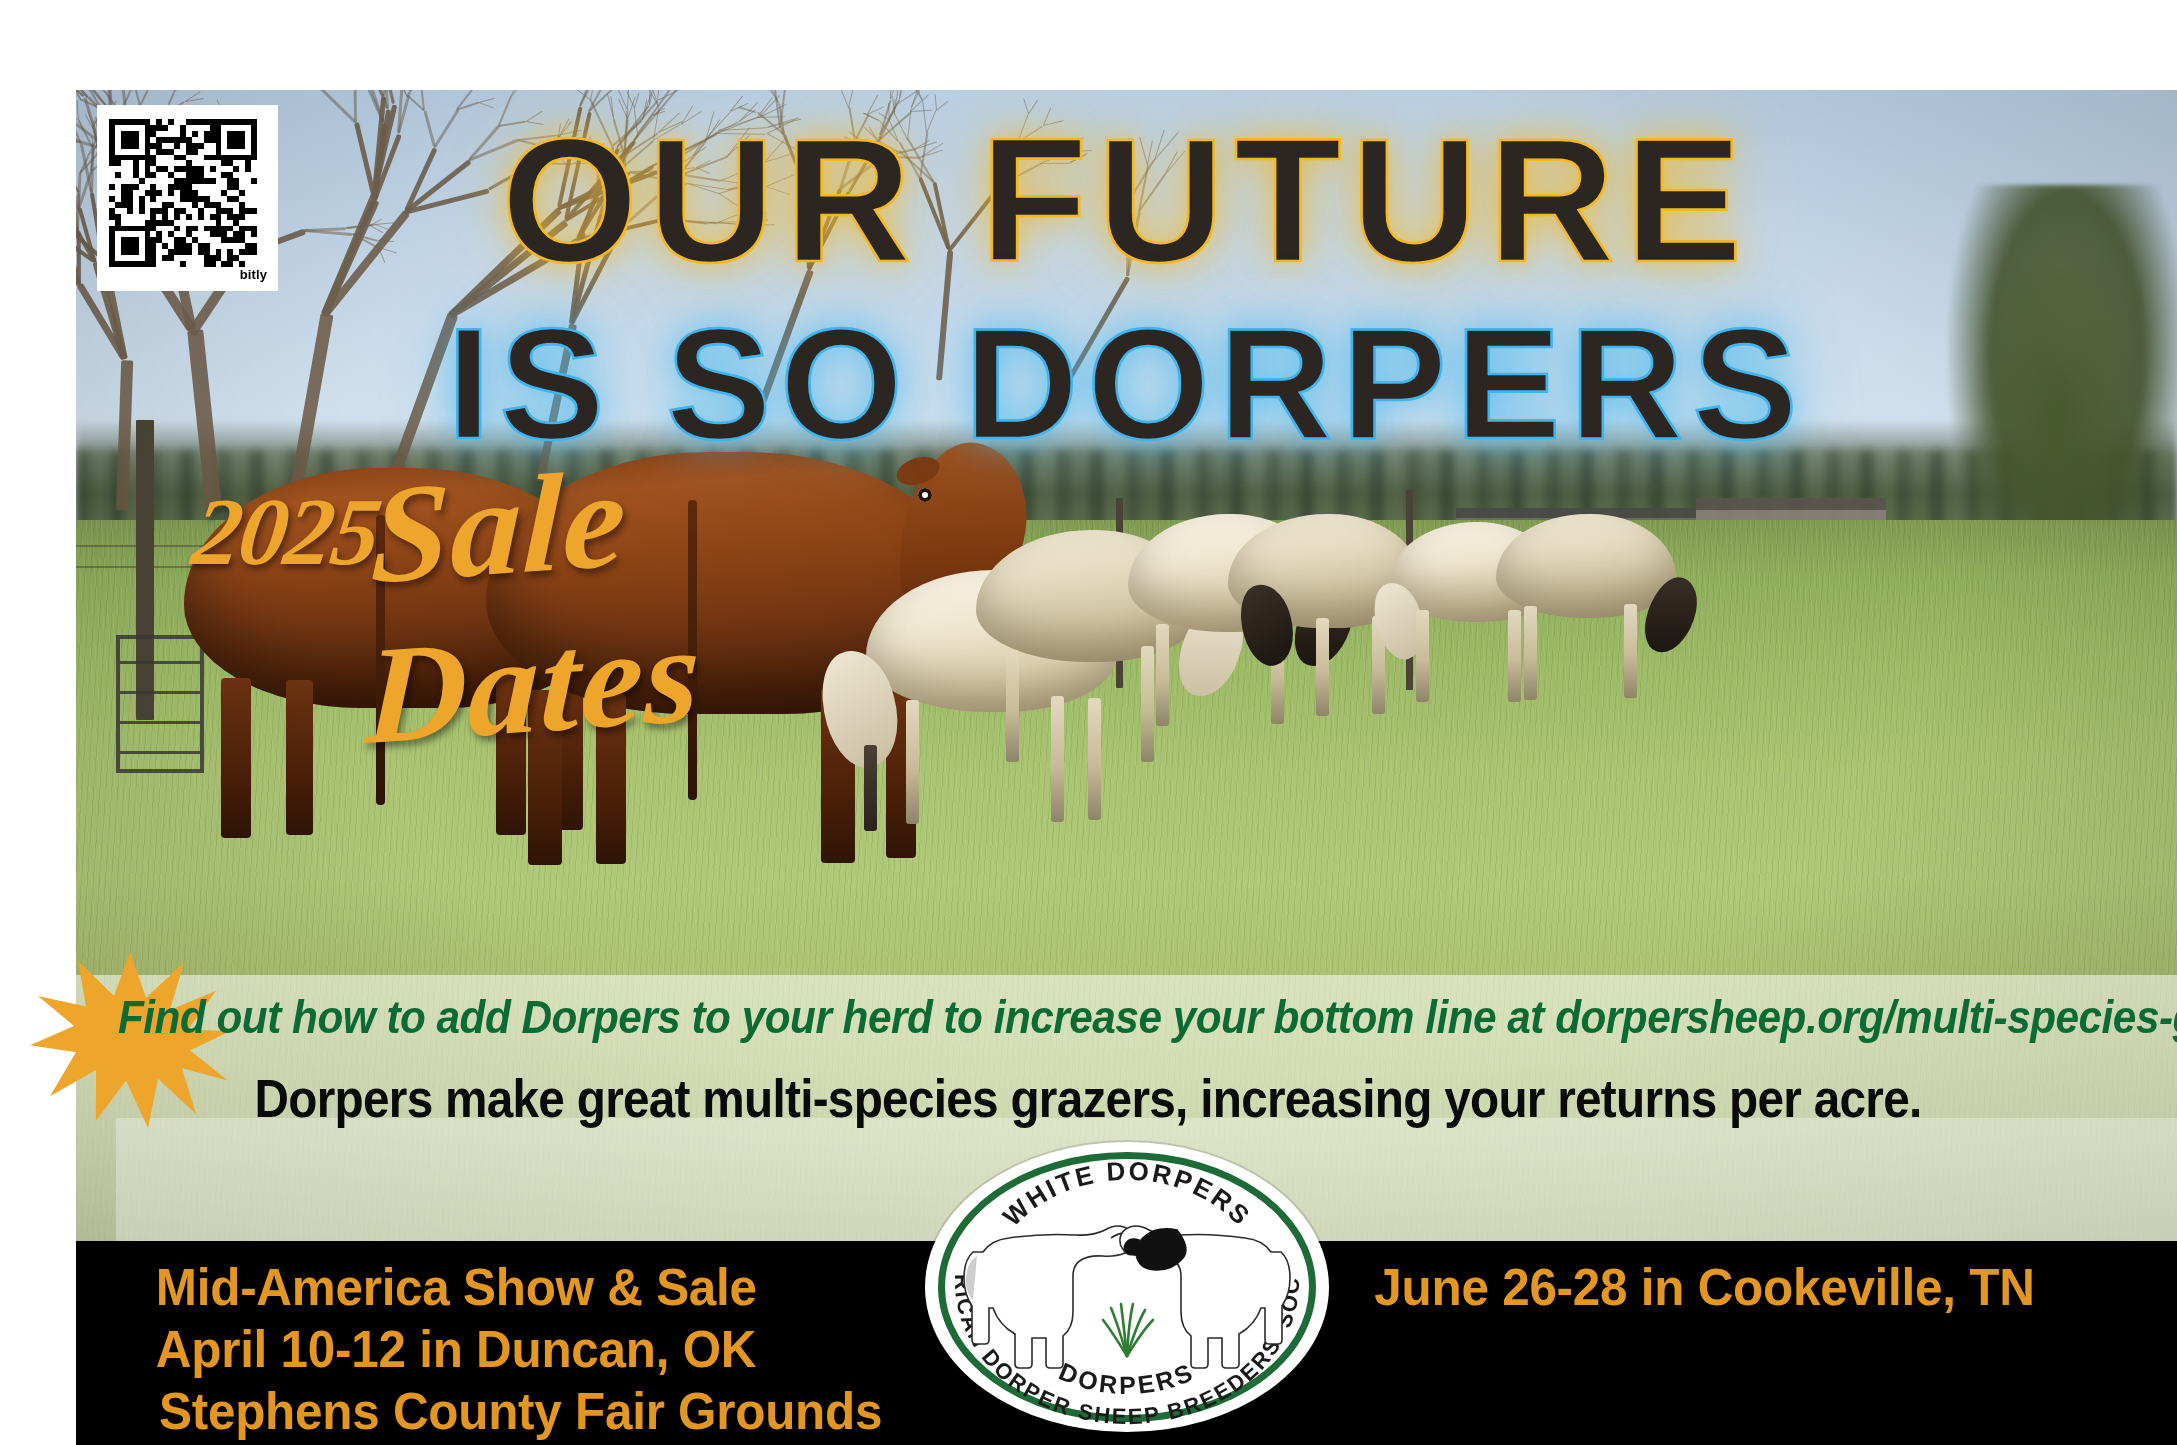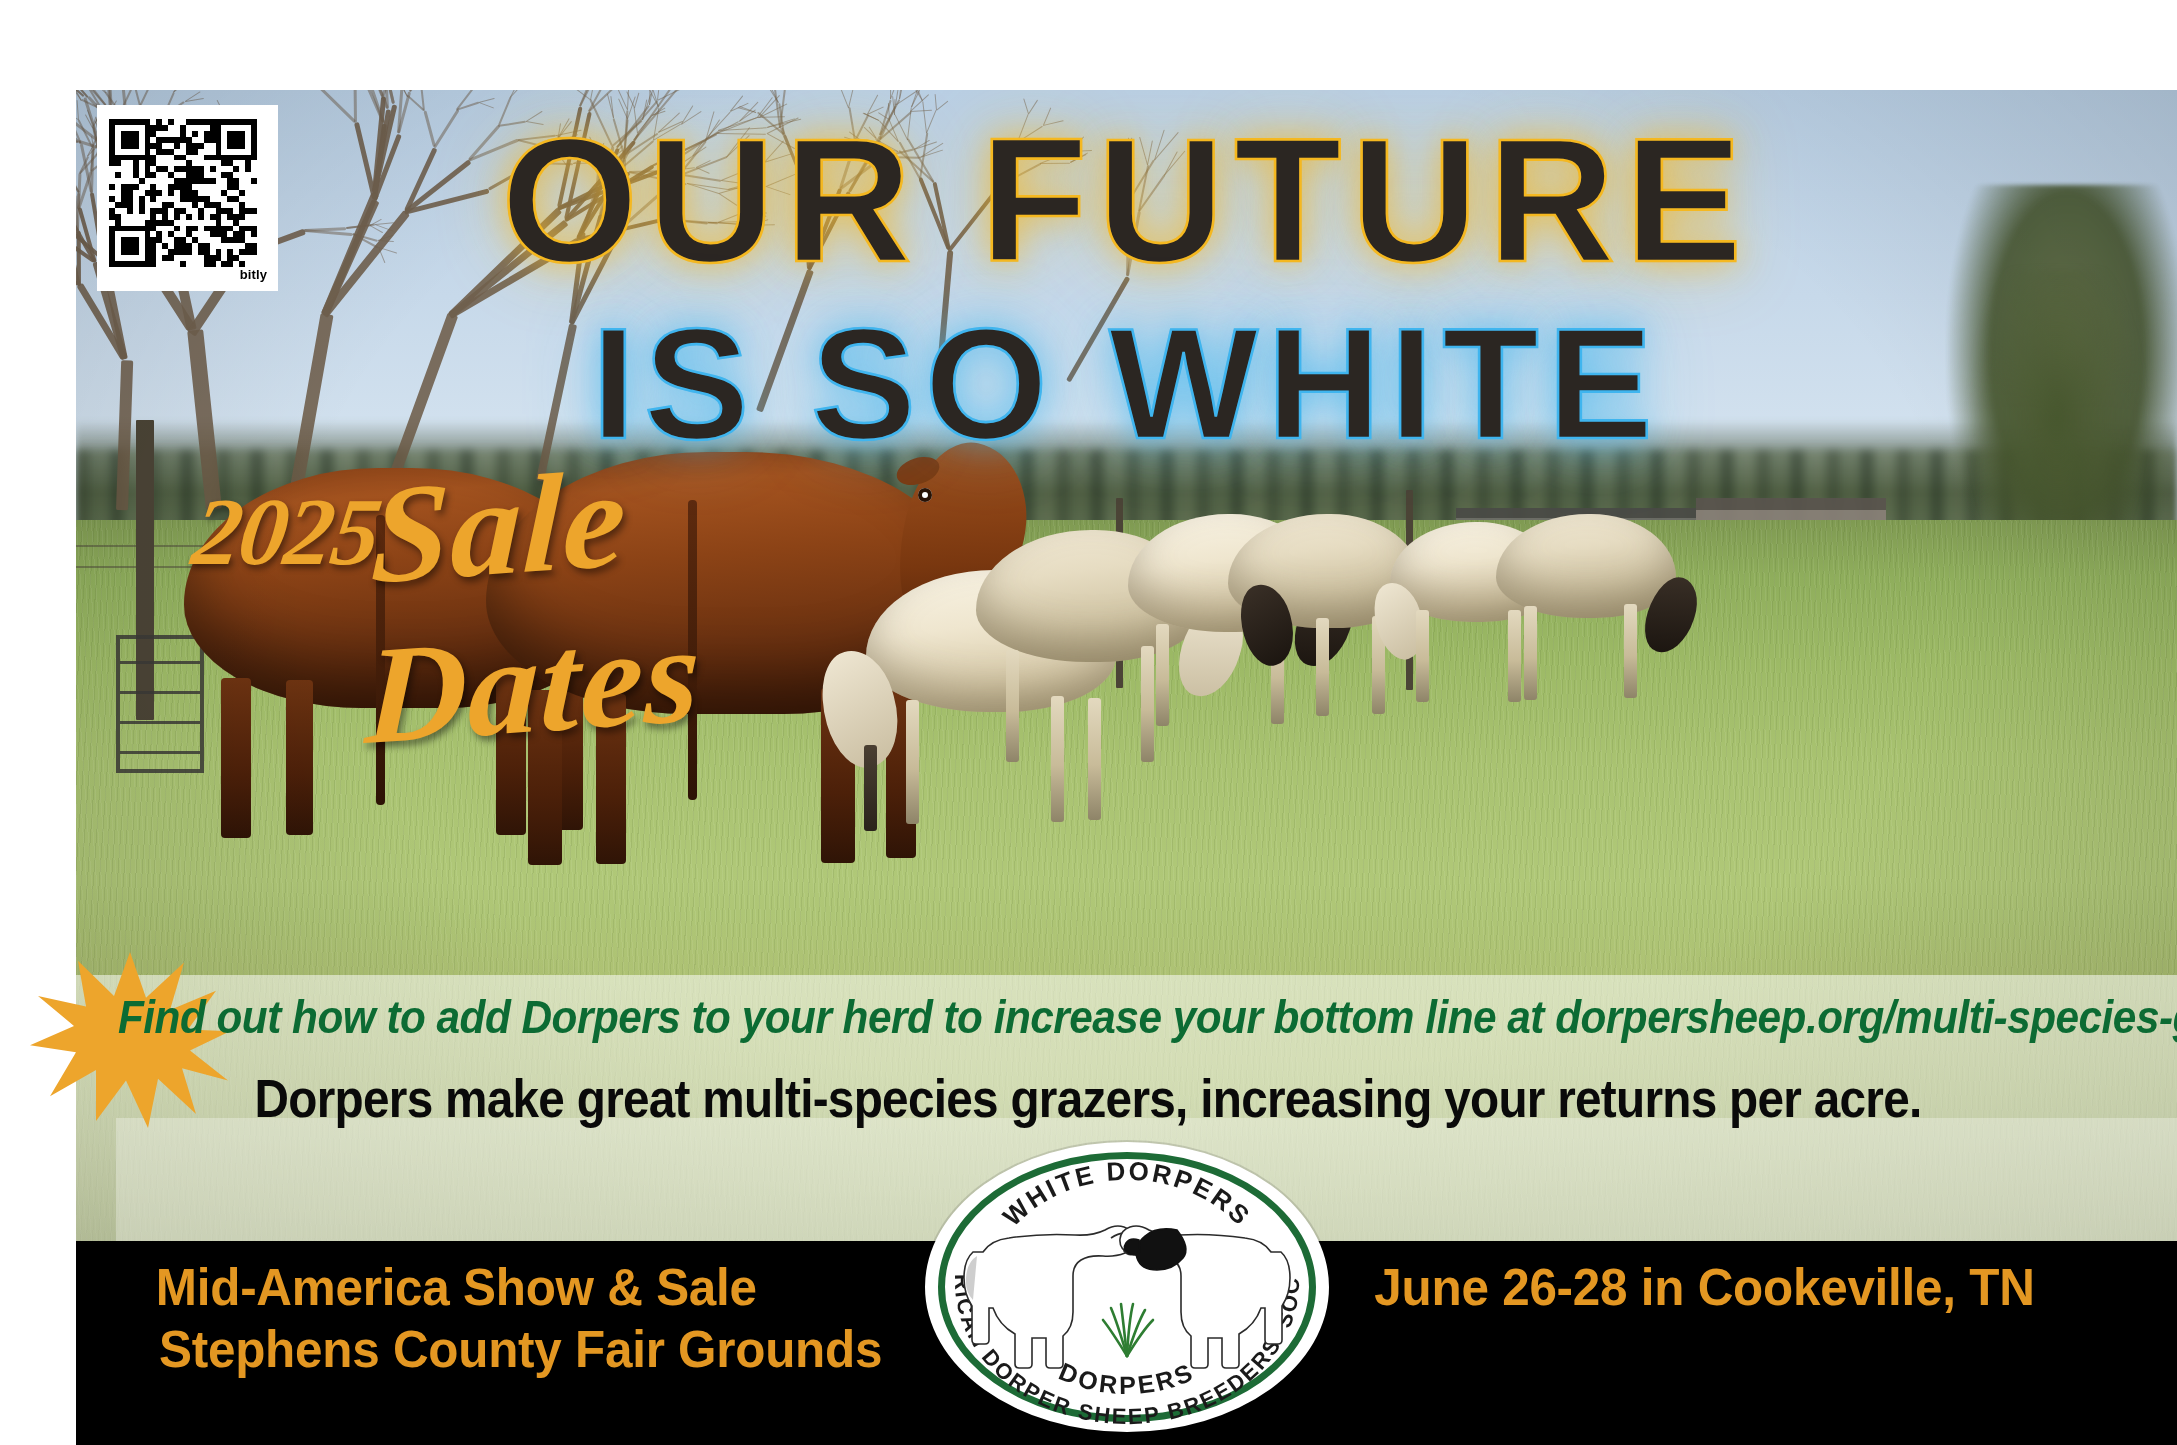"IS SO WHITE" span.tube { text: WHITE -> DORPERS }
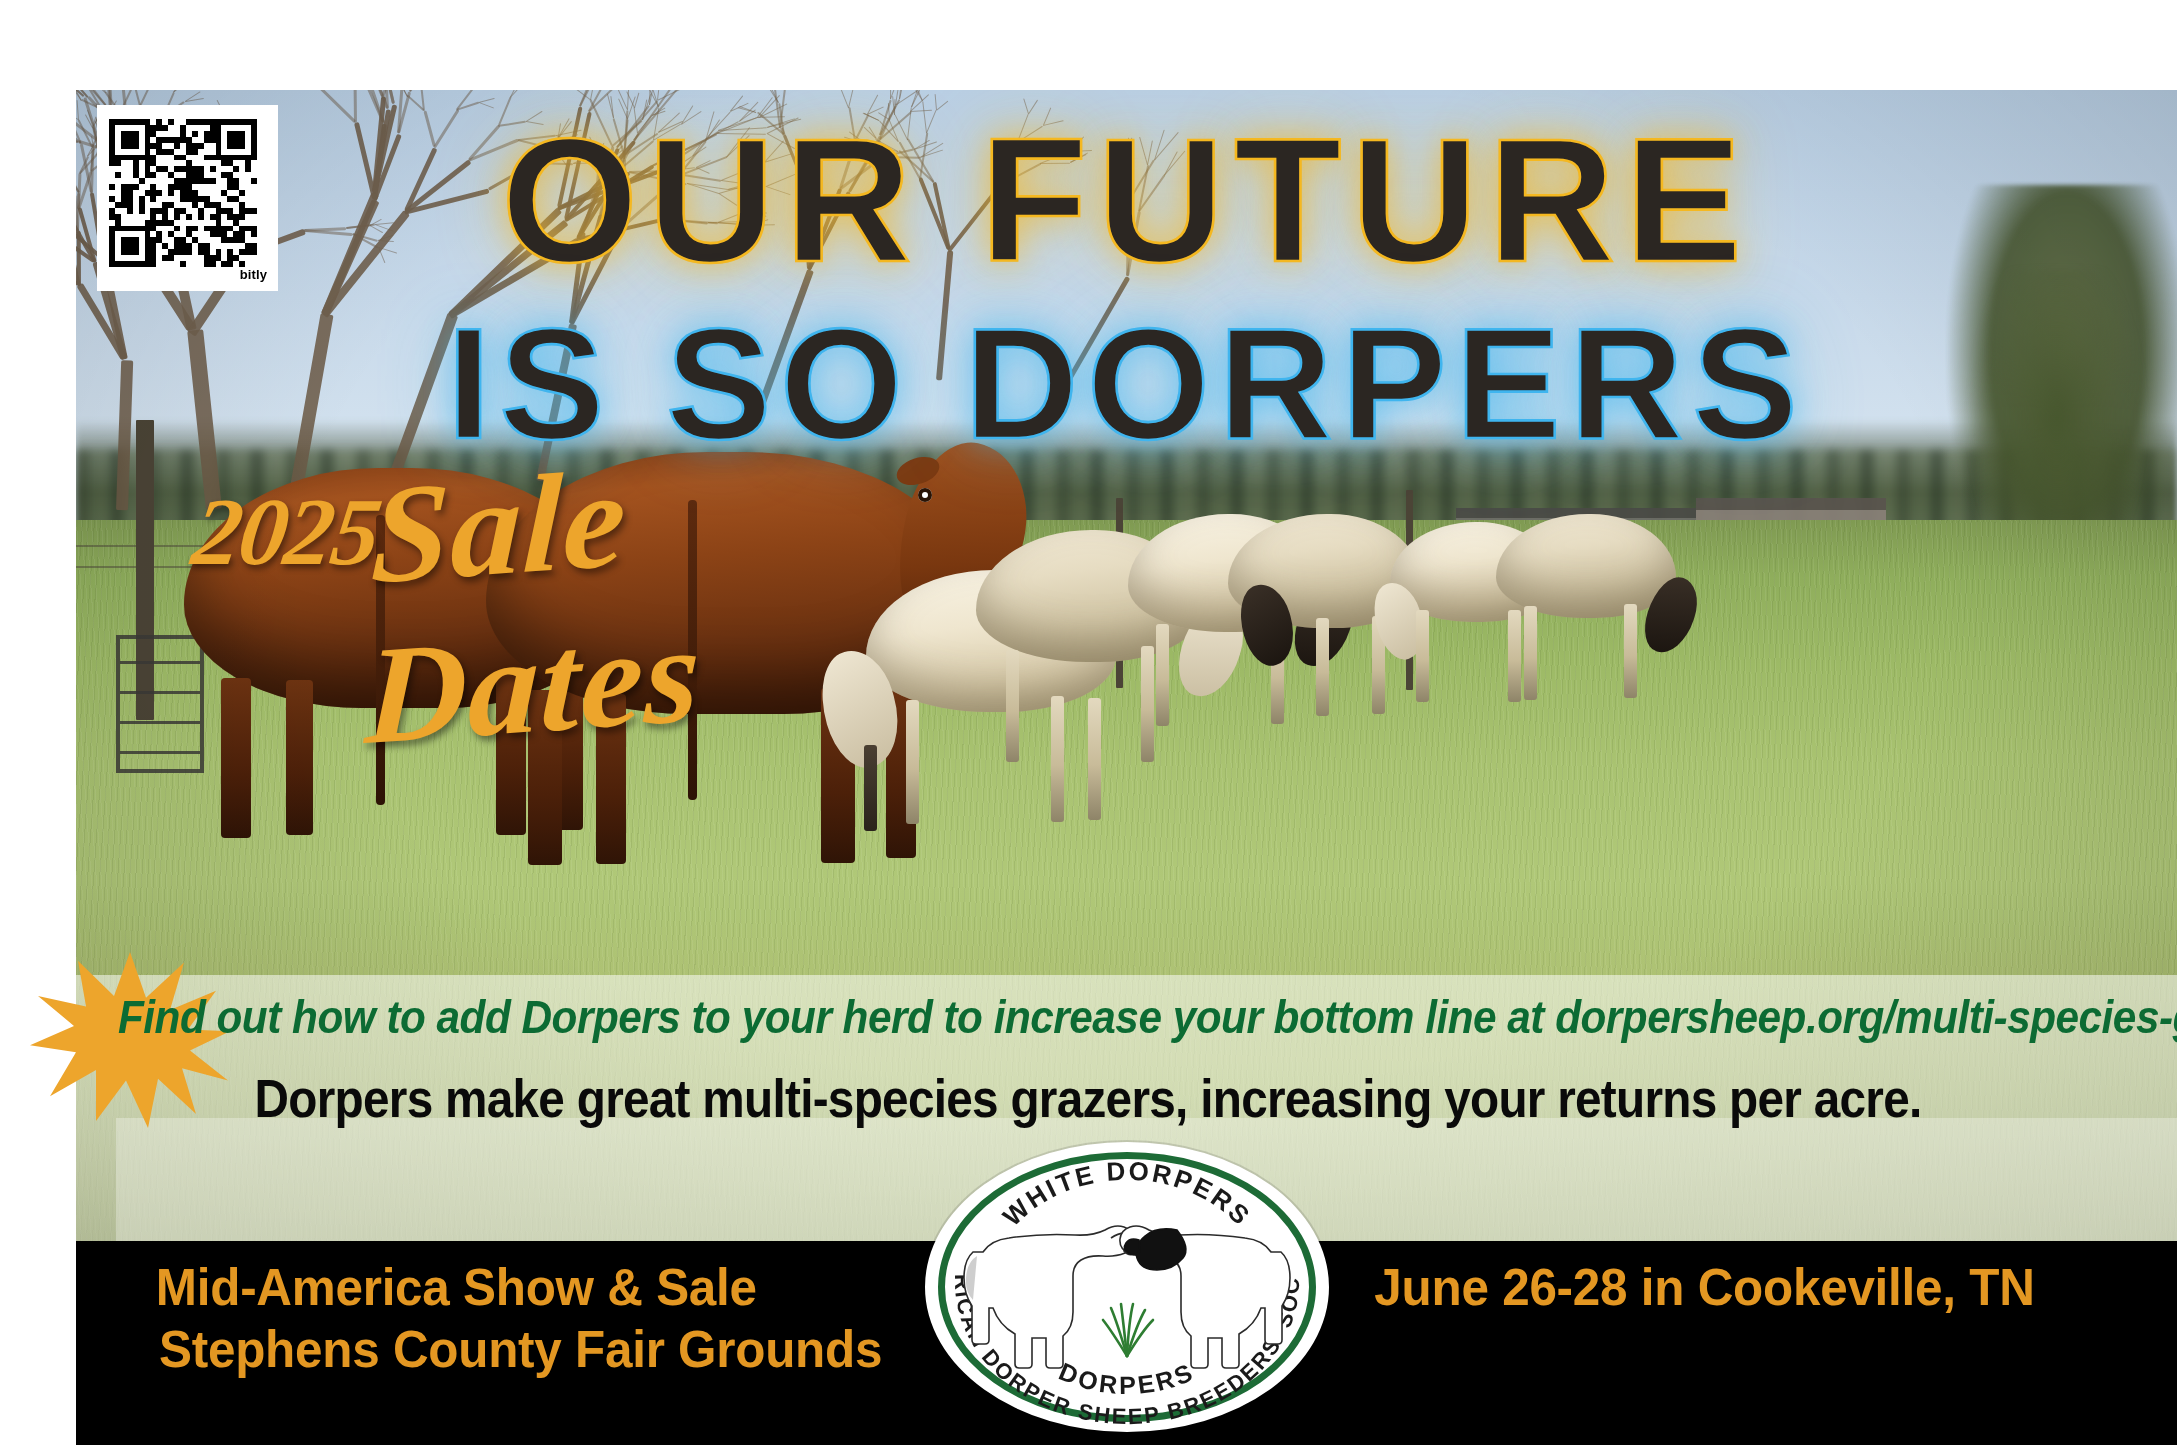"April 10-12 in Duncan, OK" div { html: none -> <div><span>April 10-12 in Duncan, OK</span></div> }
